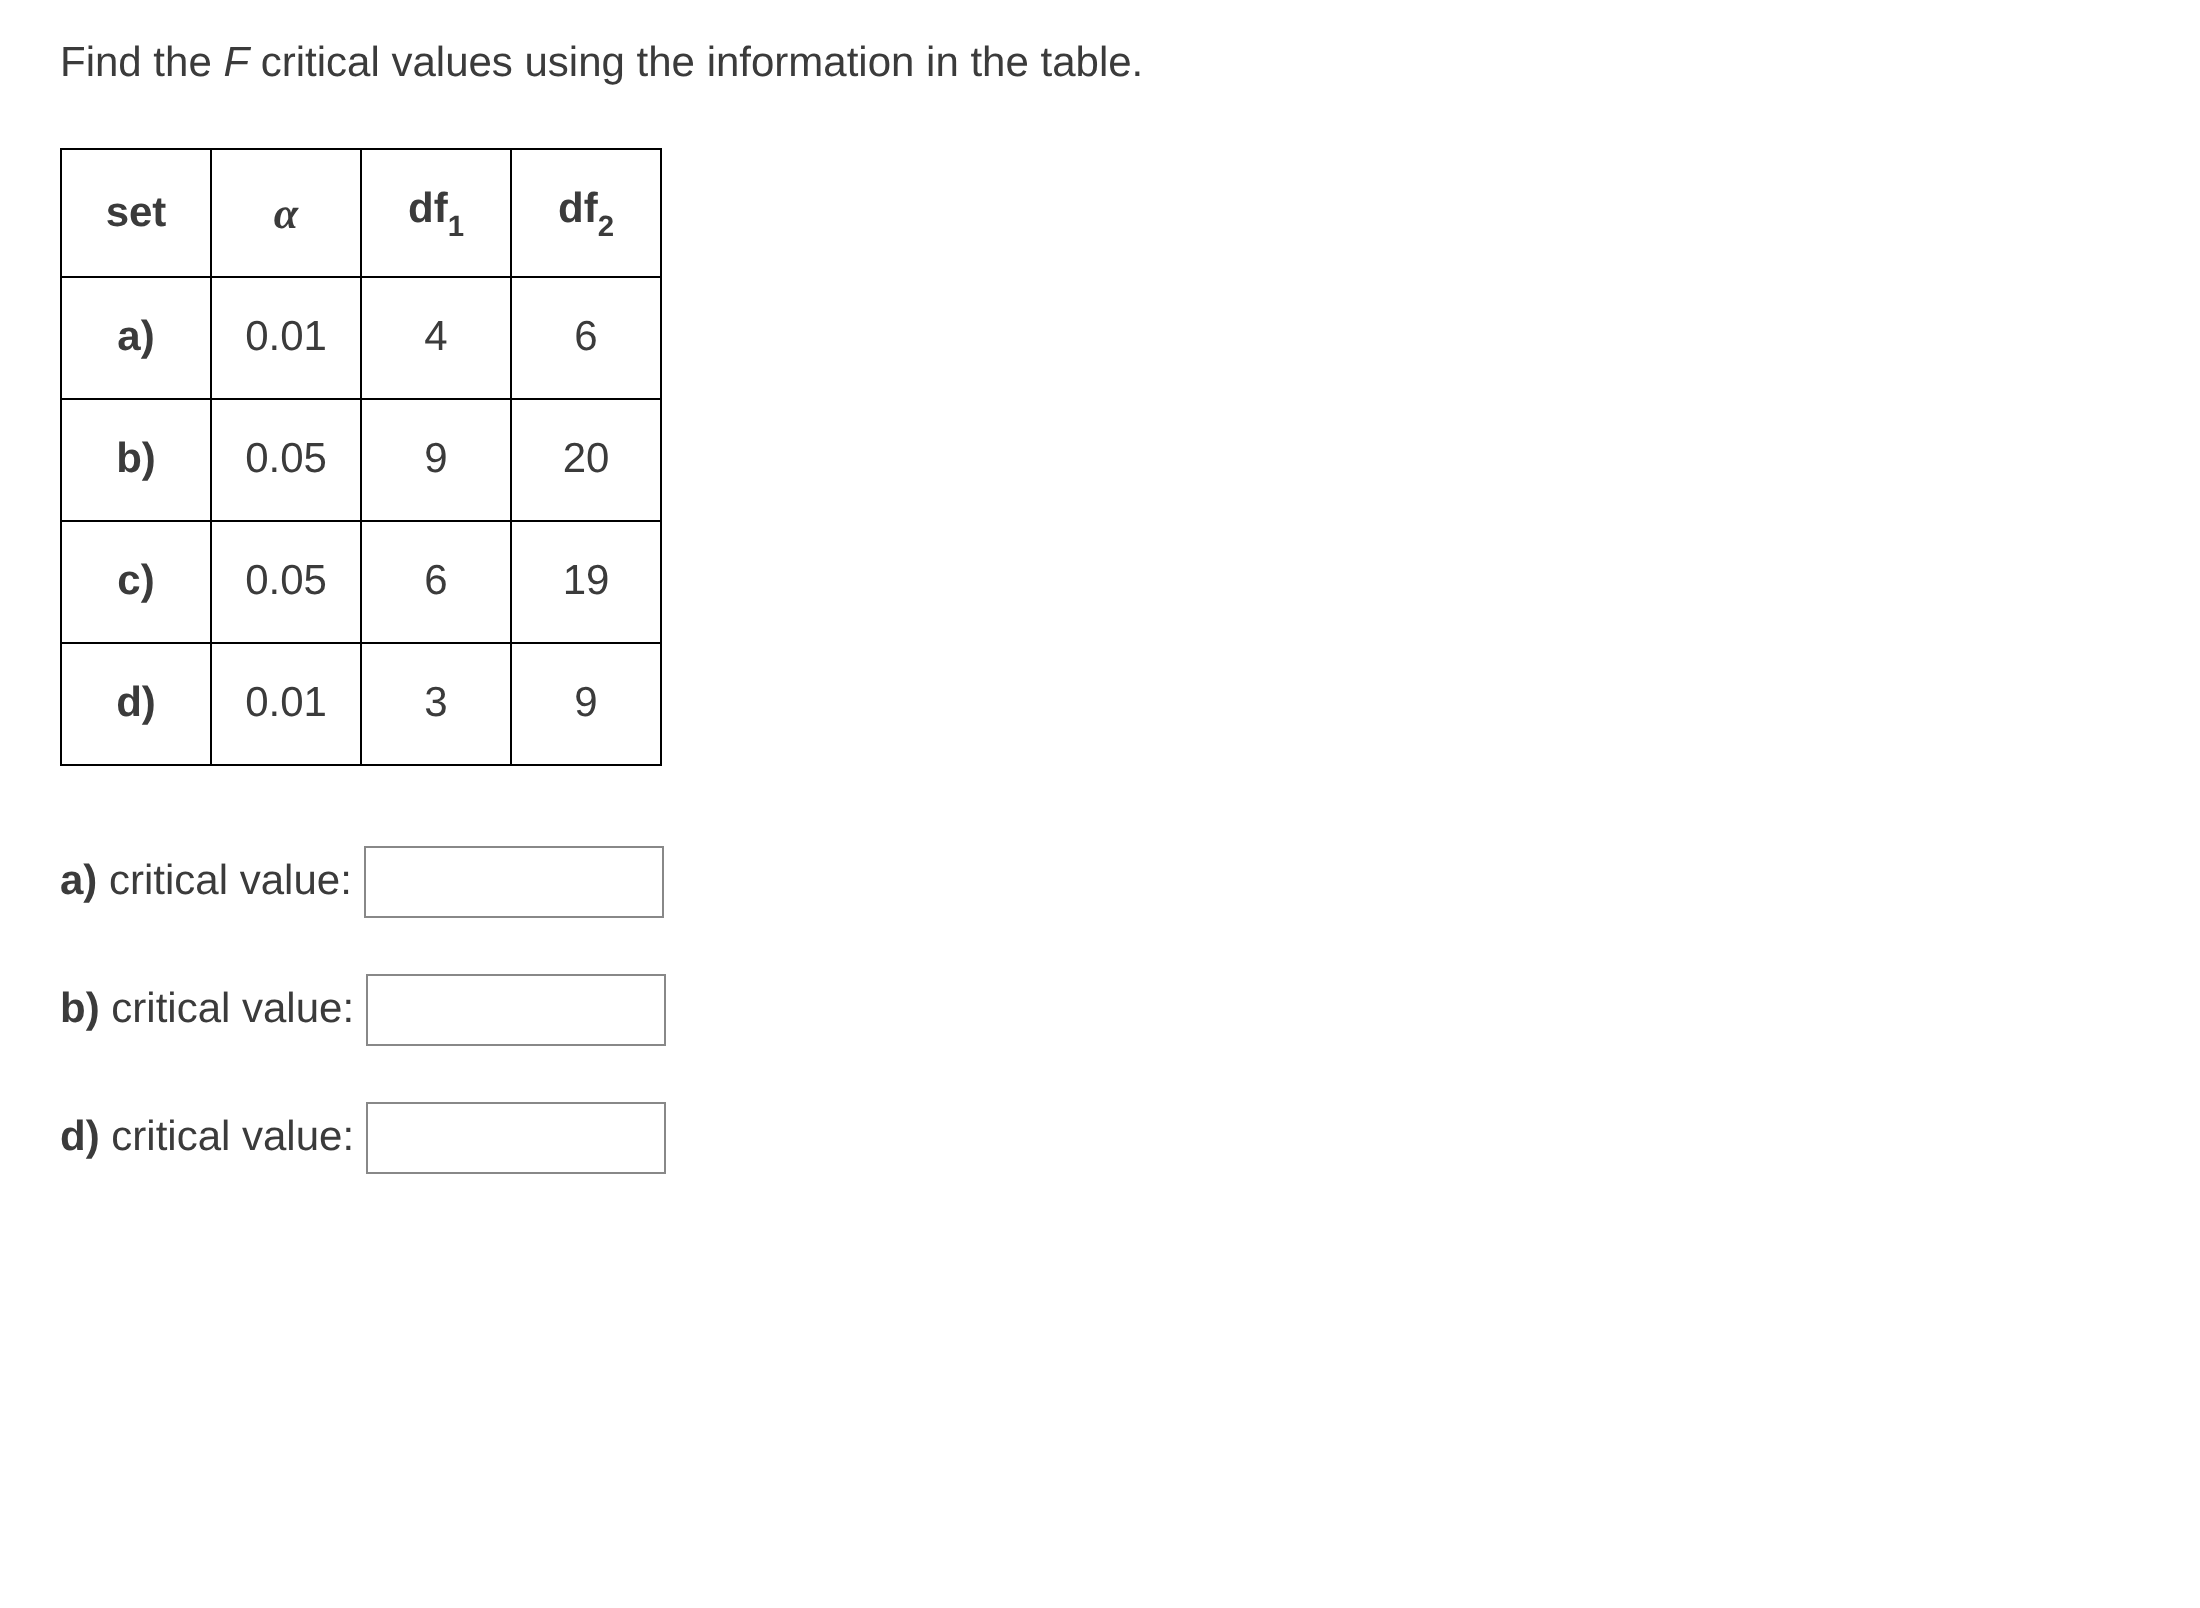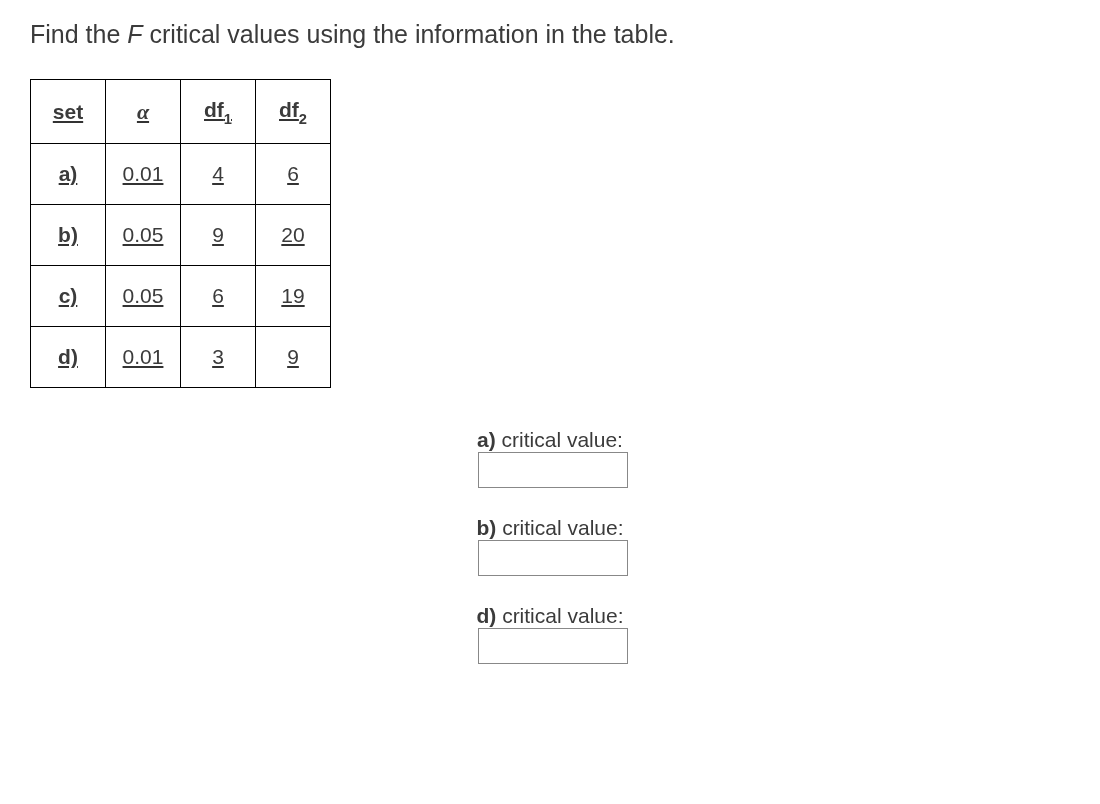"Find the F critical values" .instruction { font-size: 25px -> 21px }
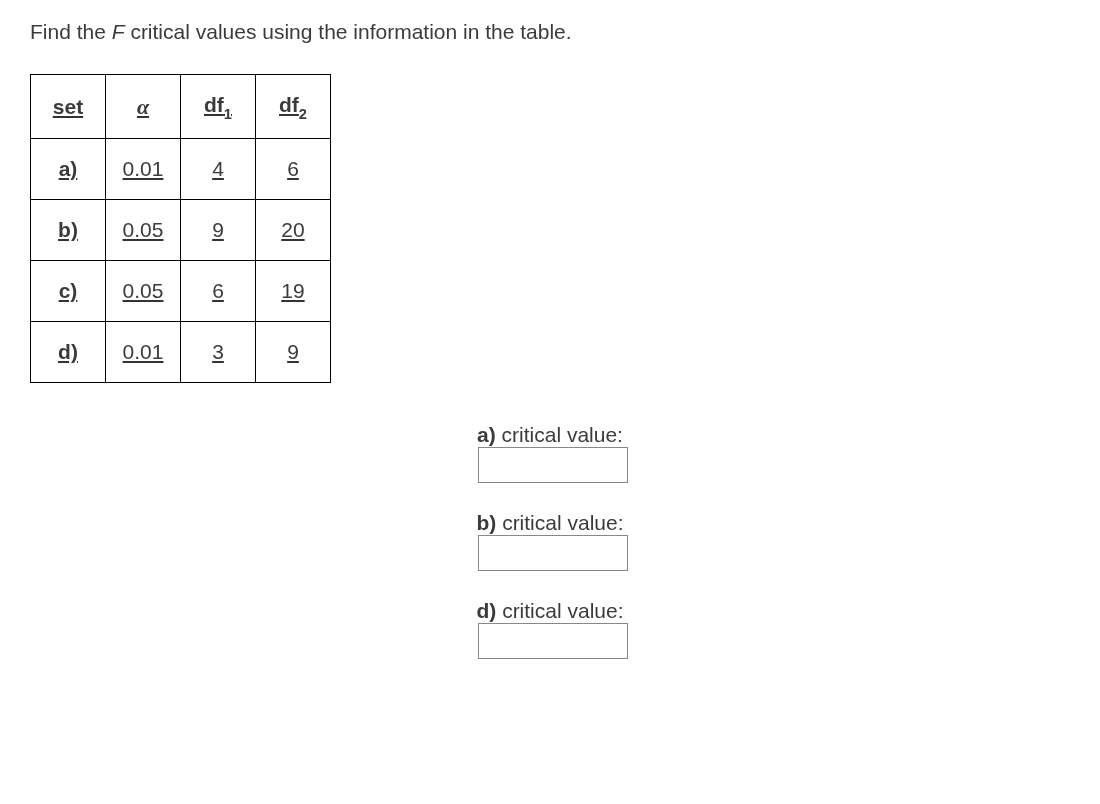"set" table.data { text-decoration: underline -> none }
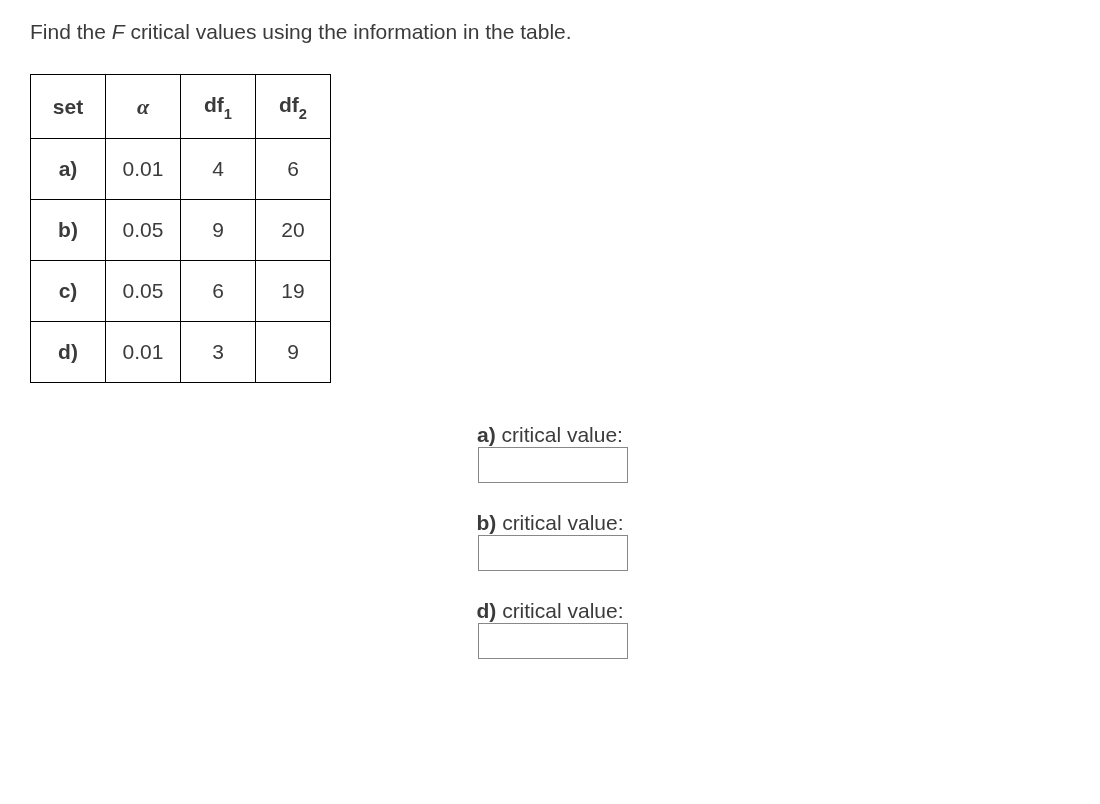"a) critical value:" .answer-row { flex-direction: column -> none }
